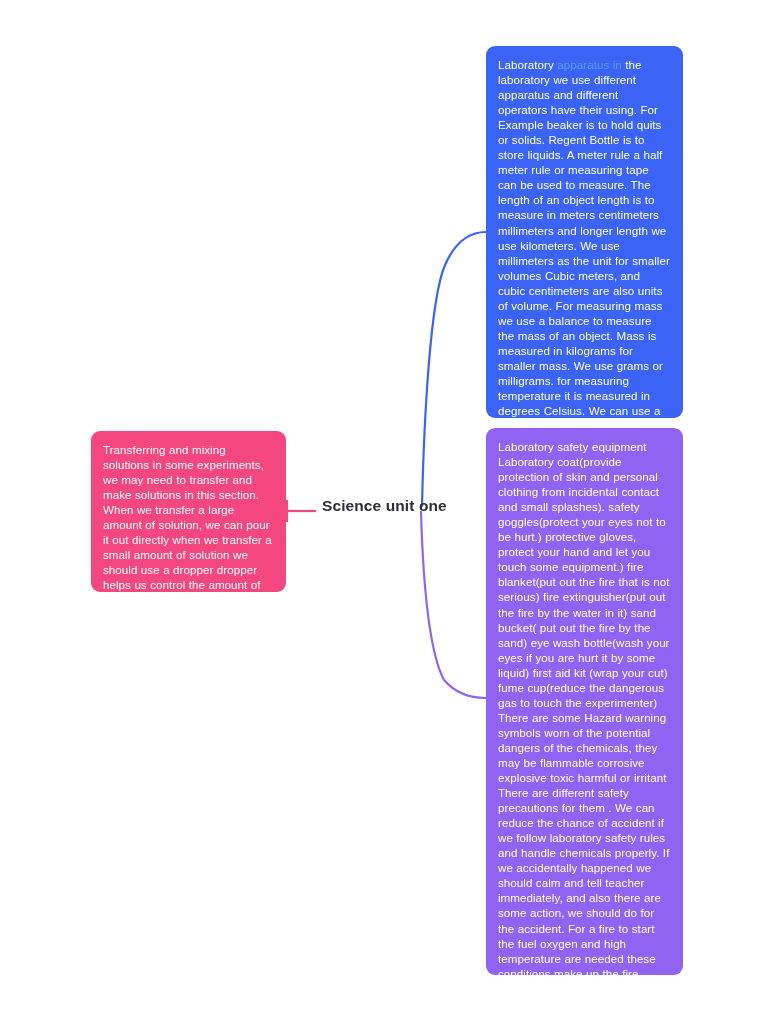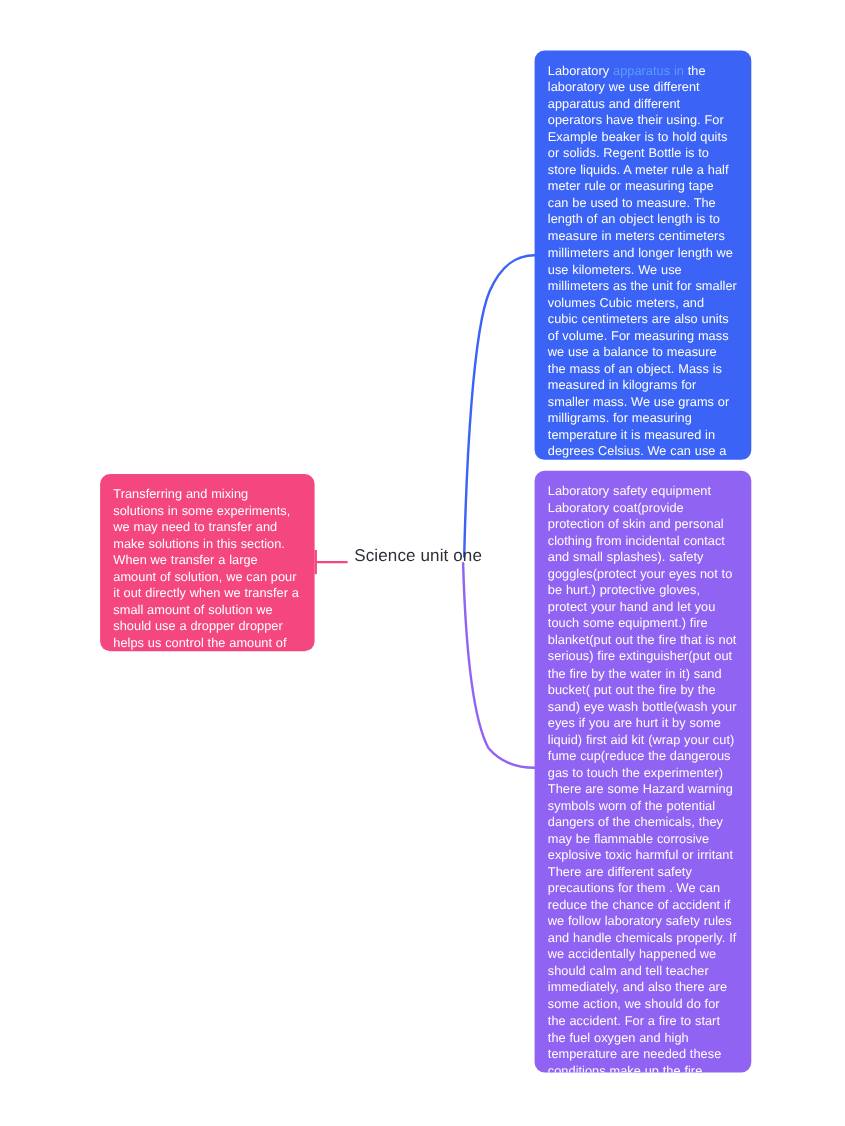"Science unit one" .central-node { font-weight: normal -> bold }
